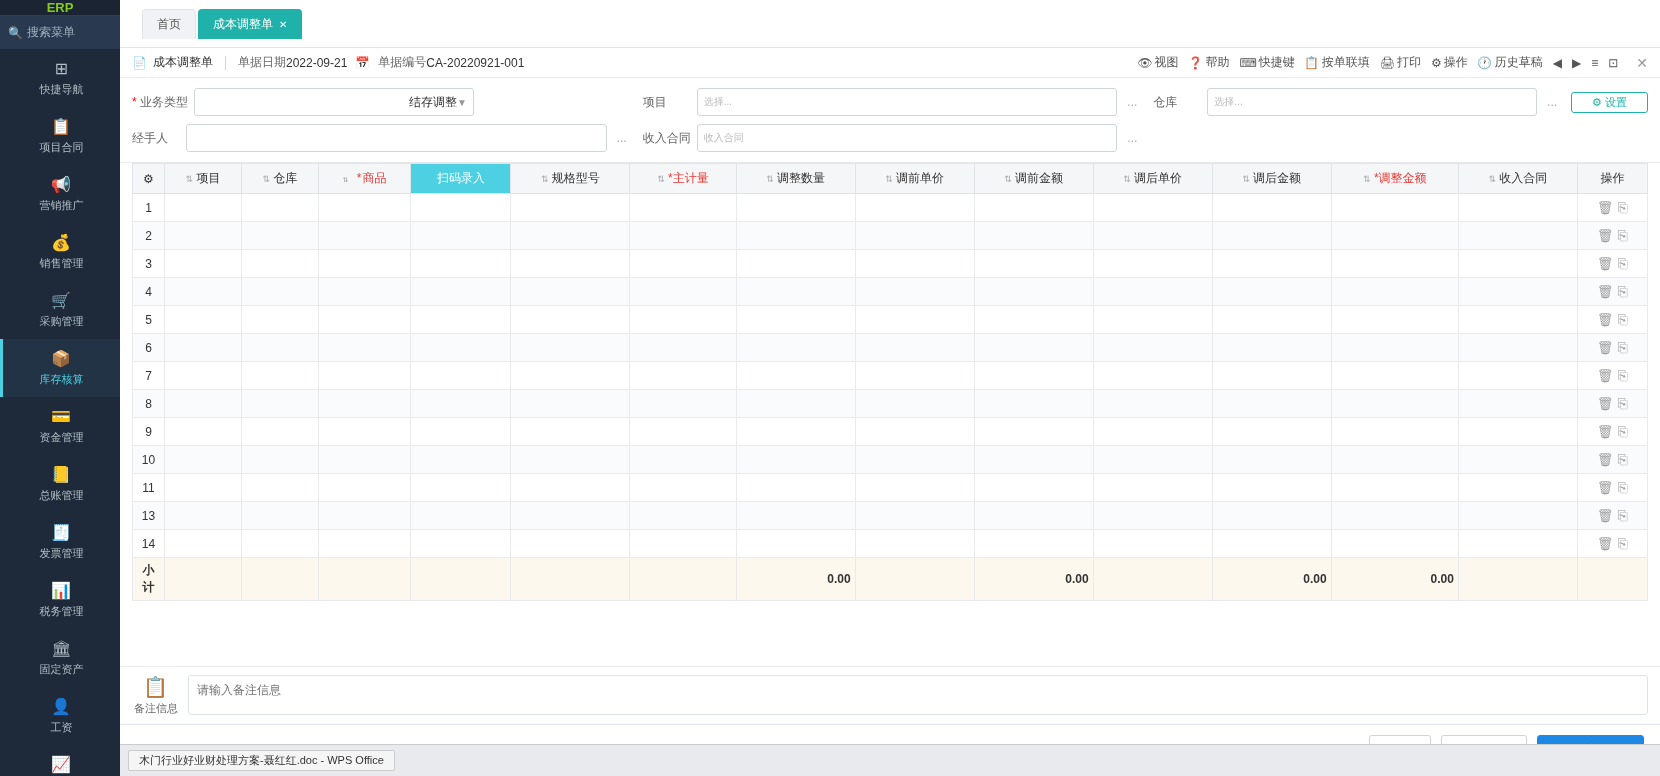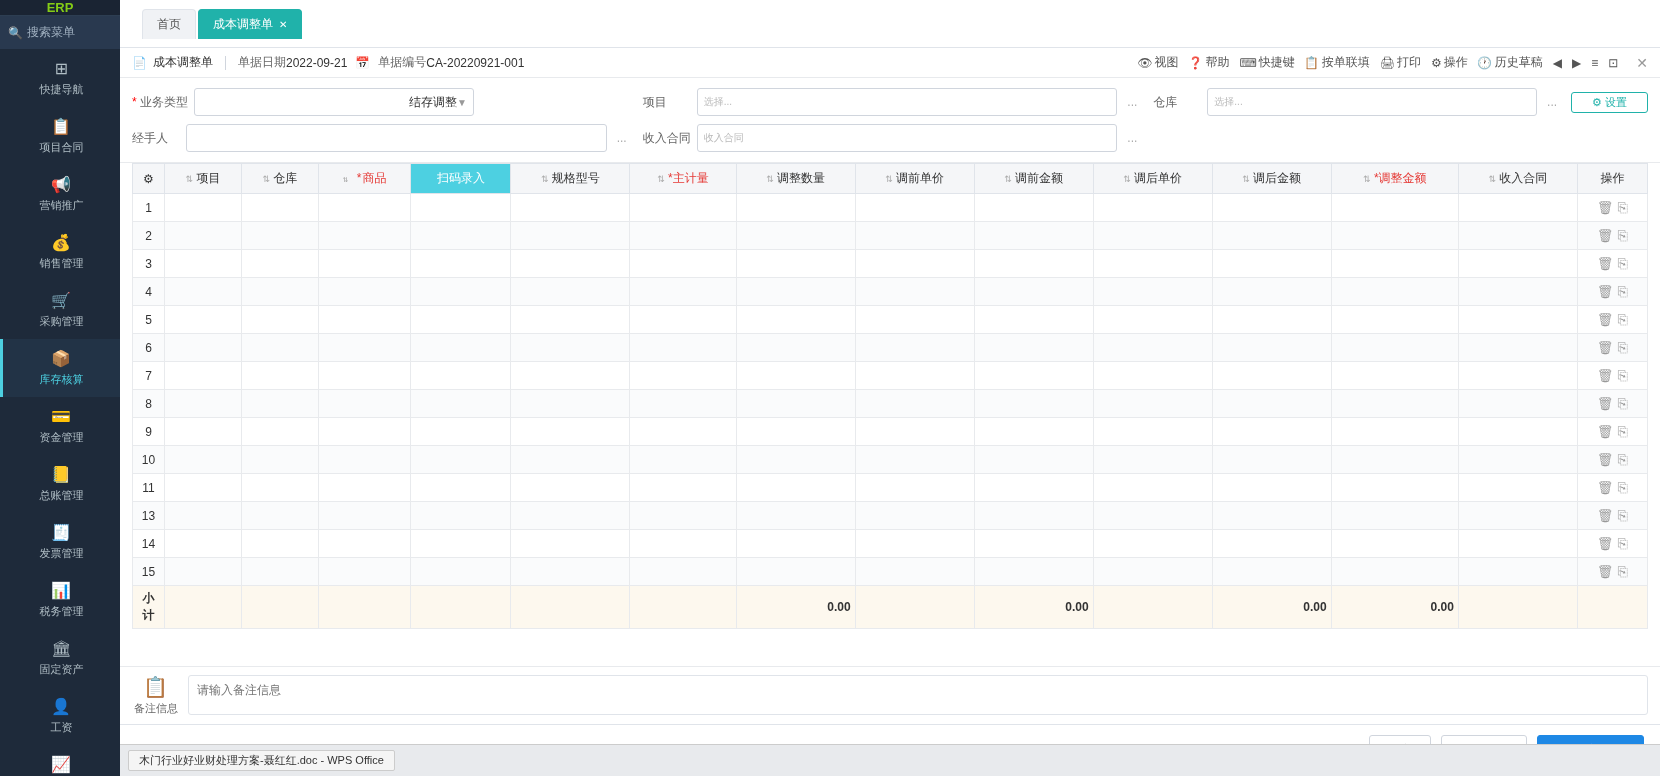"15" tr { html: <tr> <td>15</td> <td></td> <td></td> <td></td> <td></td> <td></td> <td></td> <td></td> <td></td> <td></td> <td></td> <td></td> <td></td> <td></td> <td> <div> <span>🗑</span> <span>⎘</span> </div> </td> </tr> -> none }
